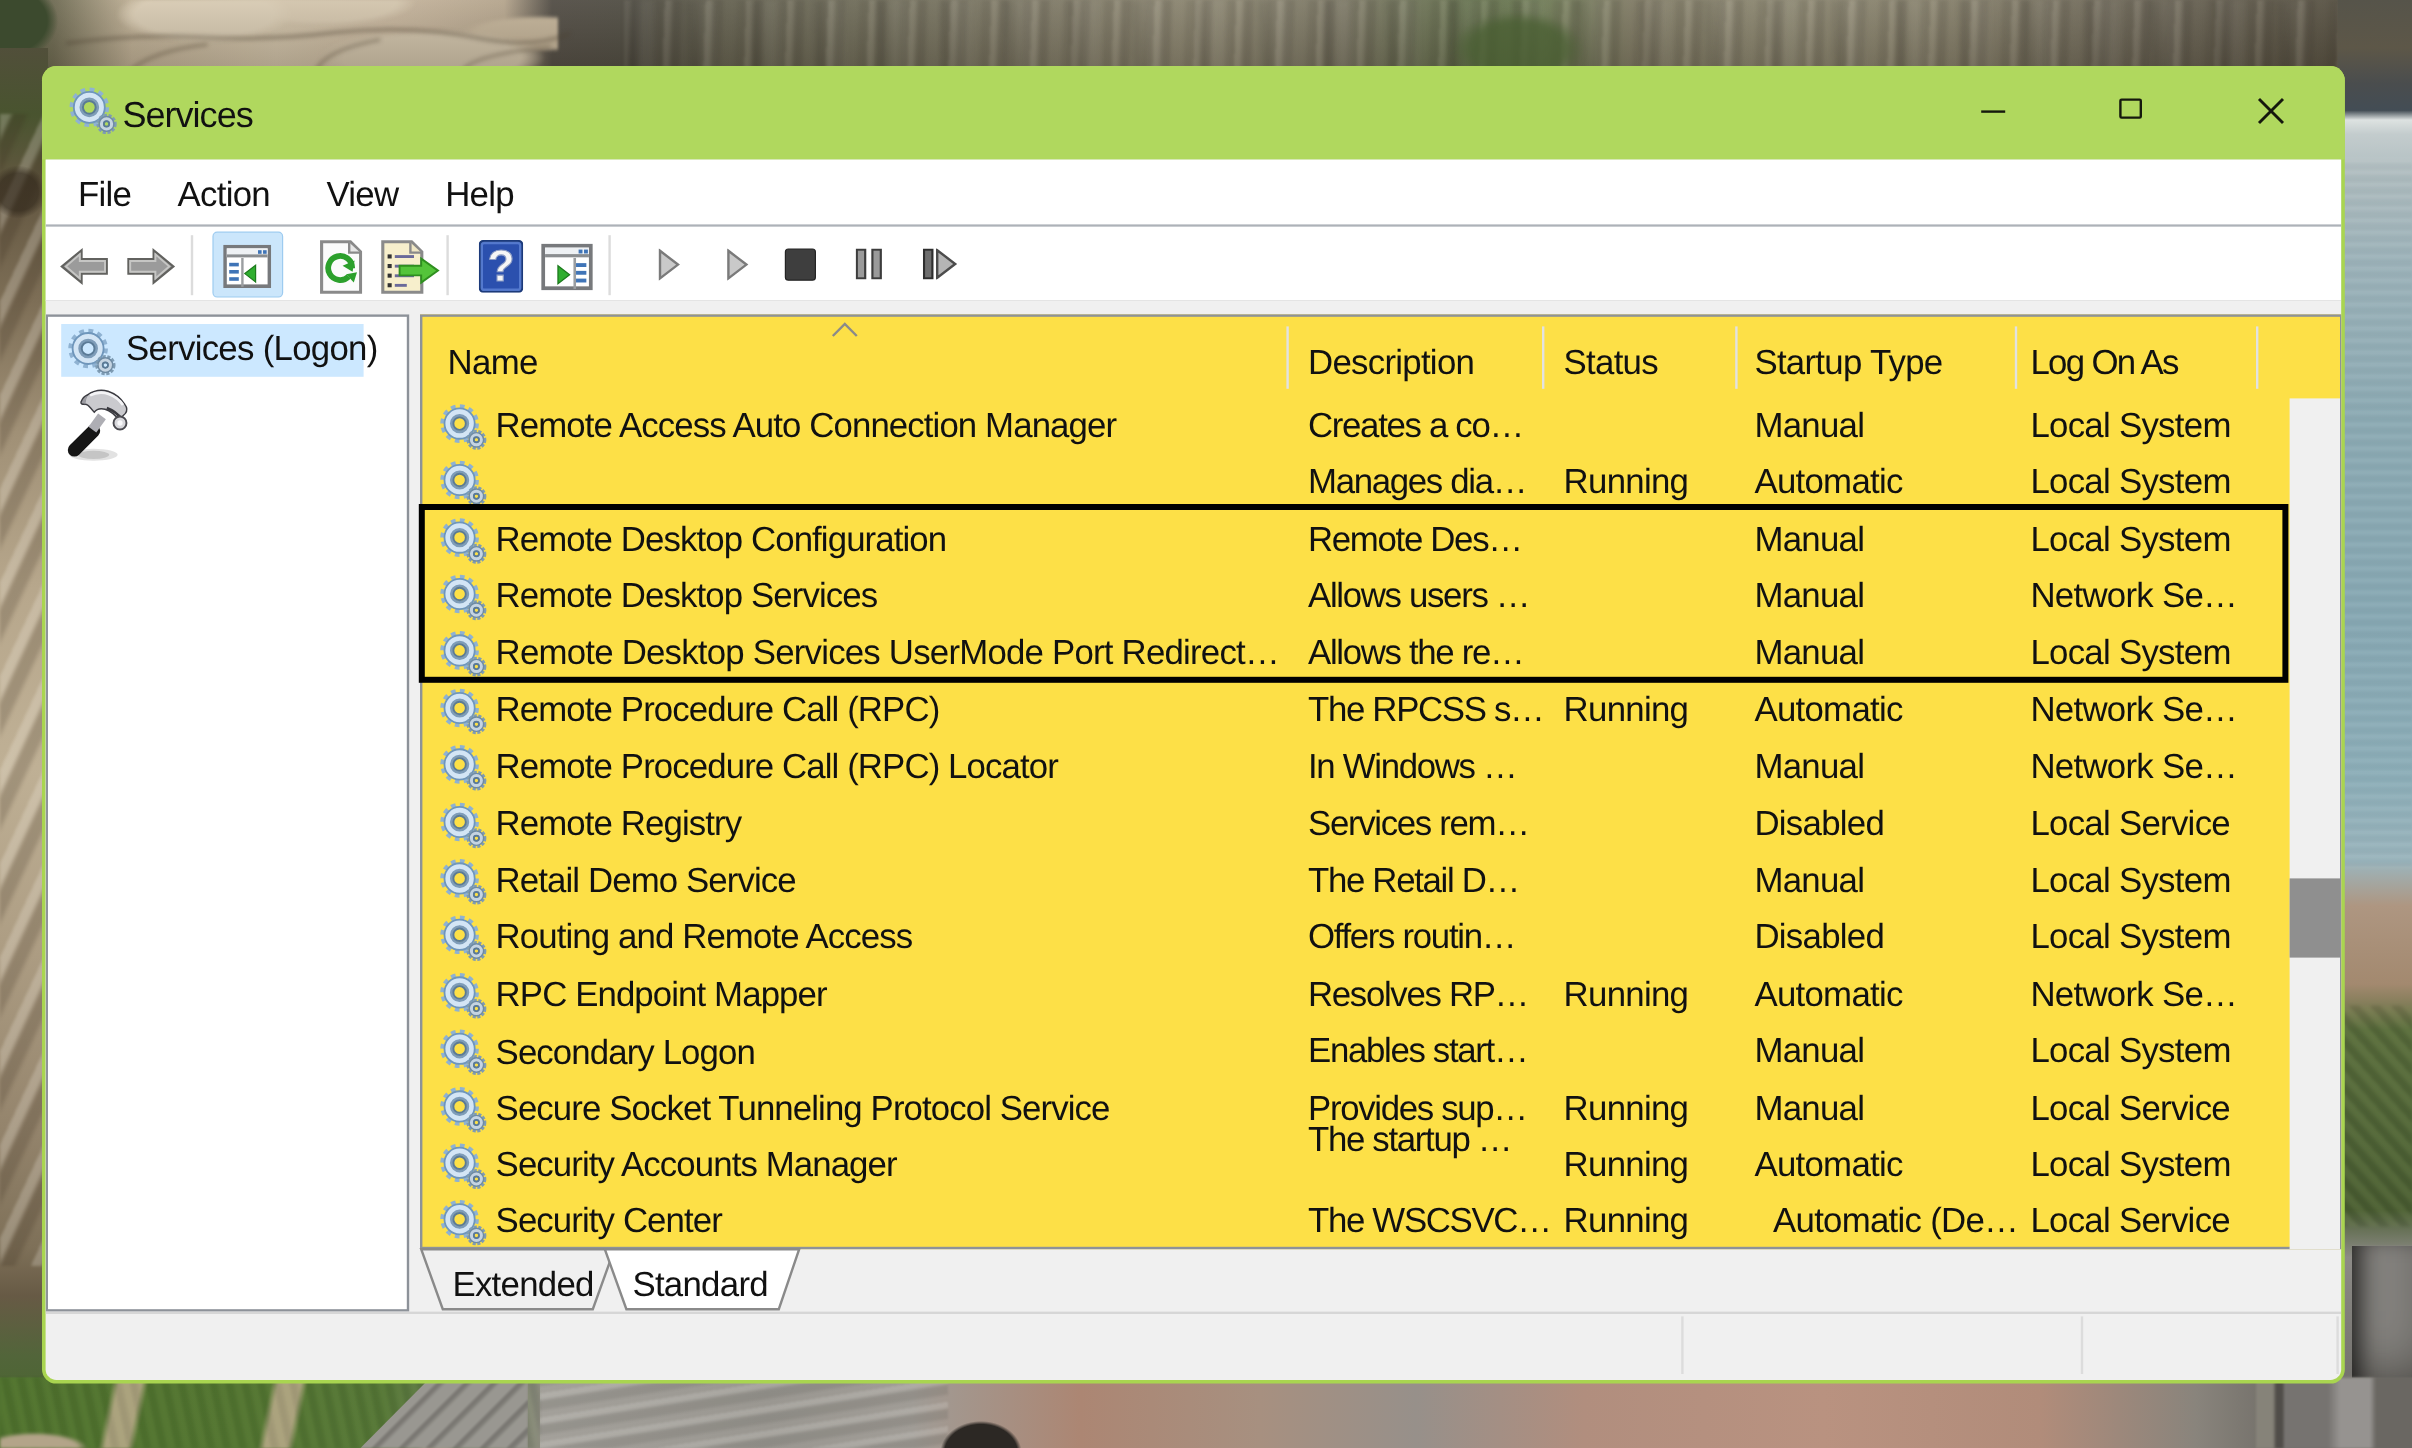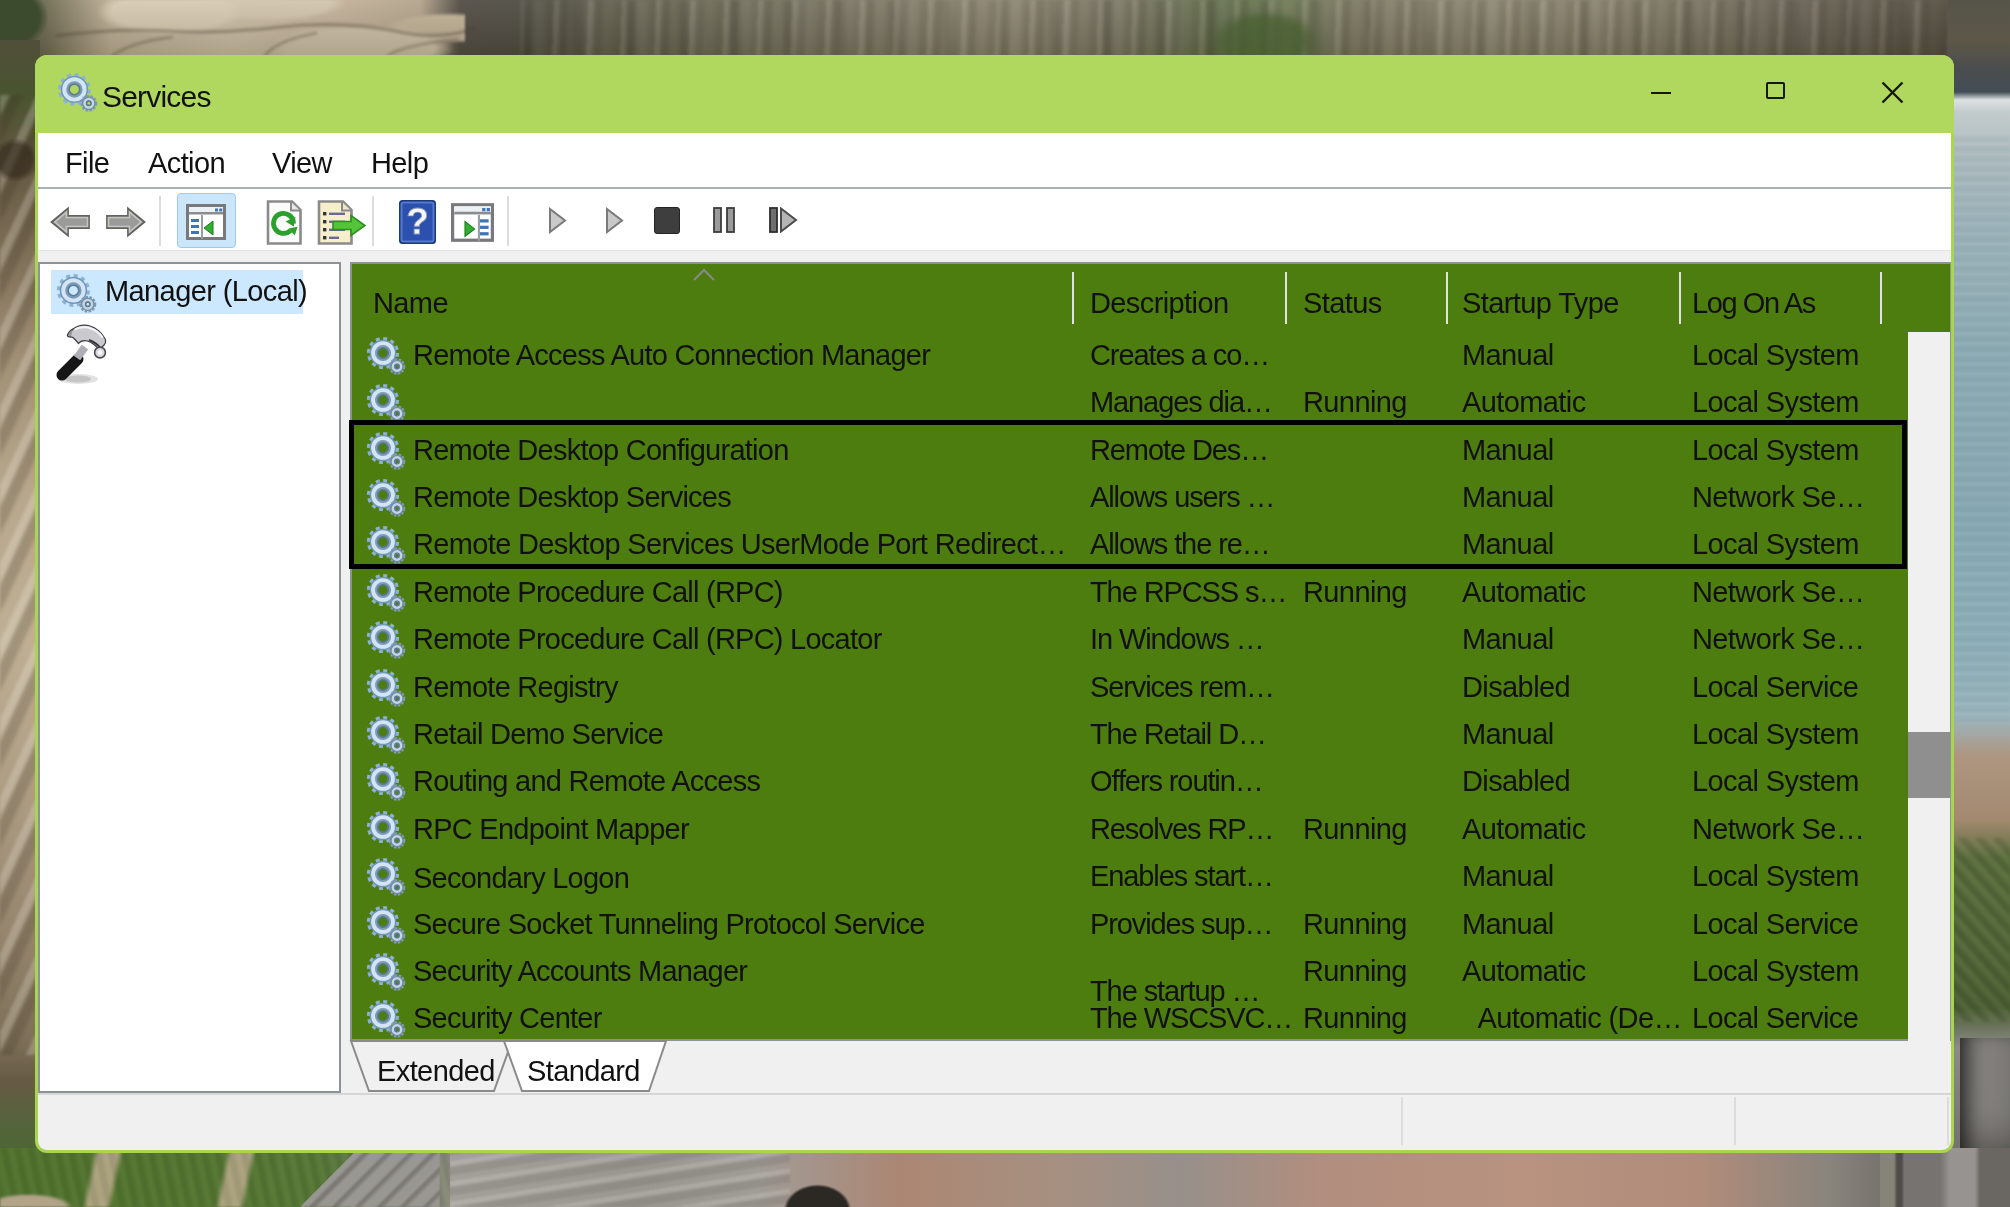"Manager (Local)" div.t { text: Manager (Local -> Services (Logon }
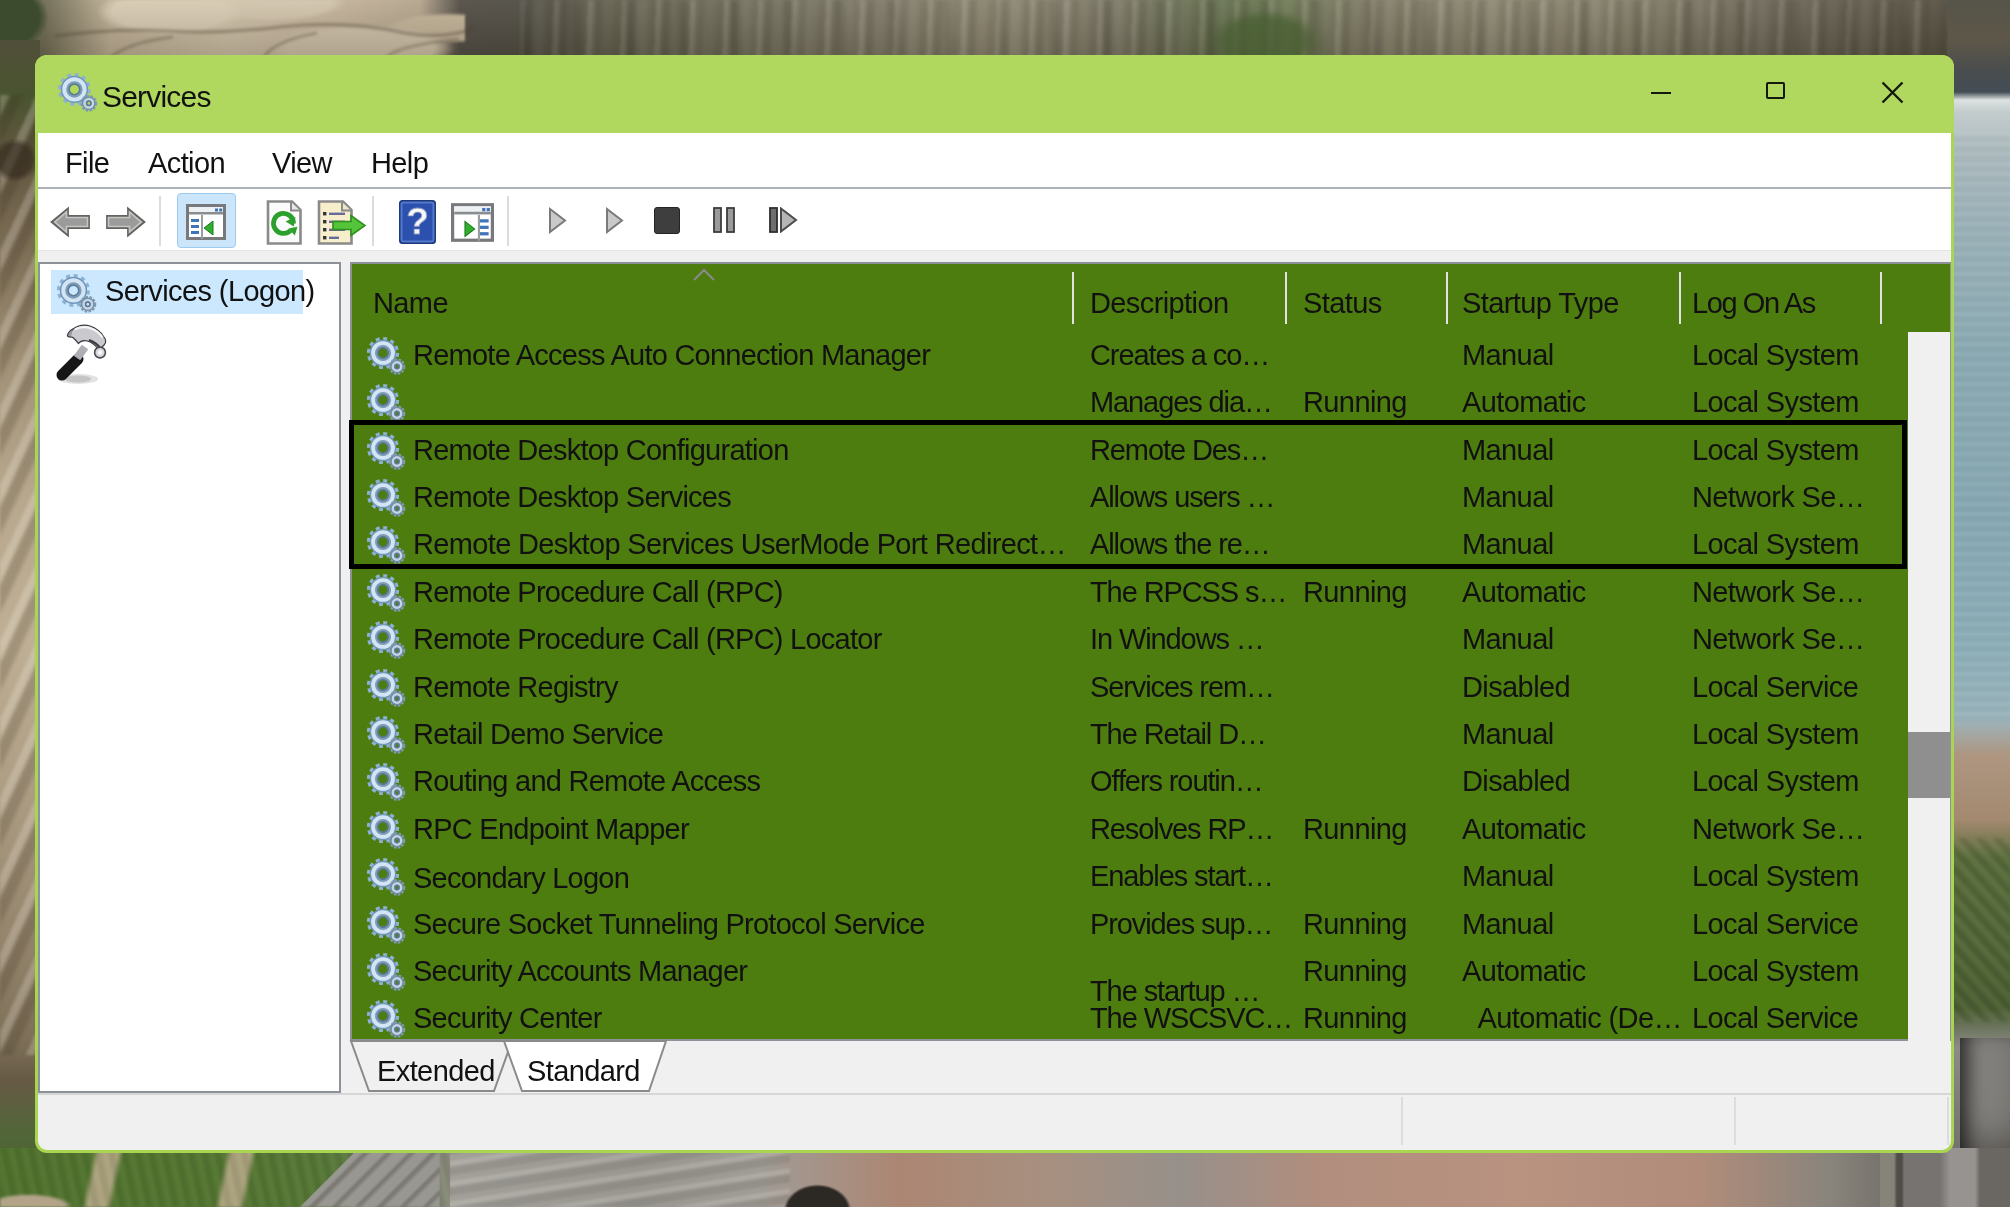"Name" div.abs { background: #4d7c0f -> #fde047 }
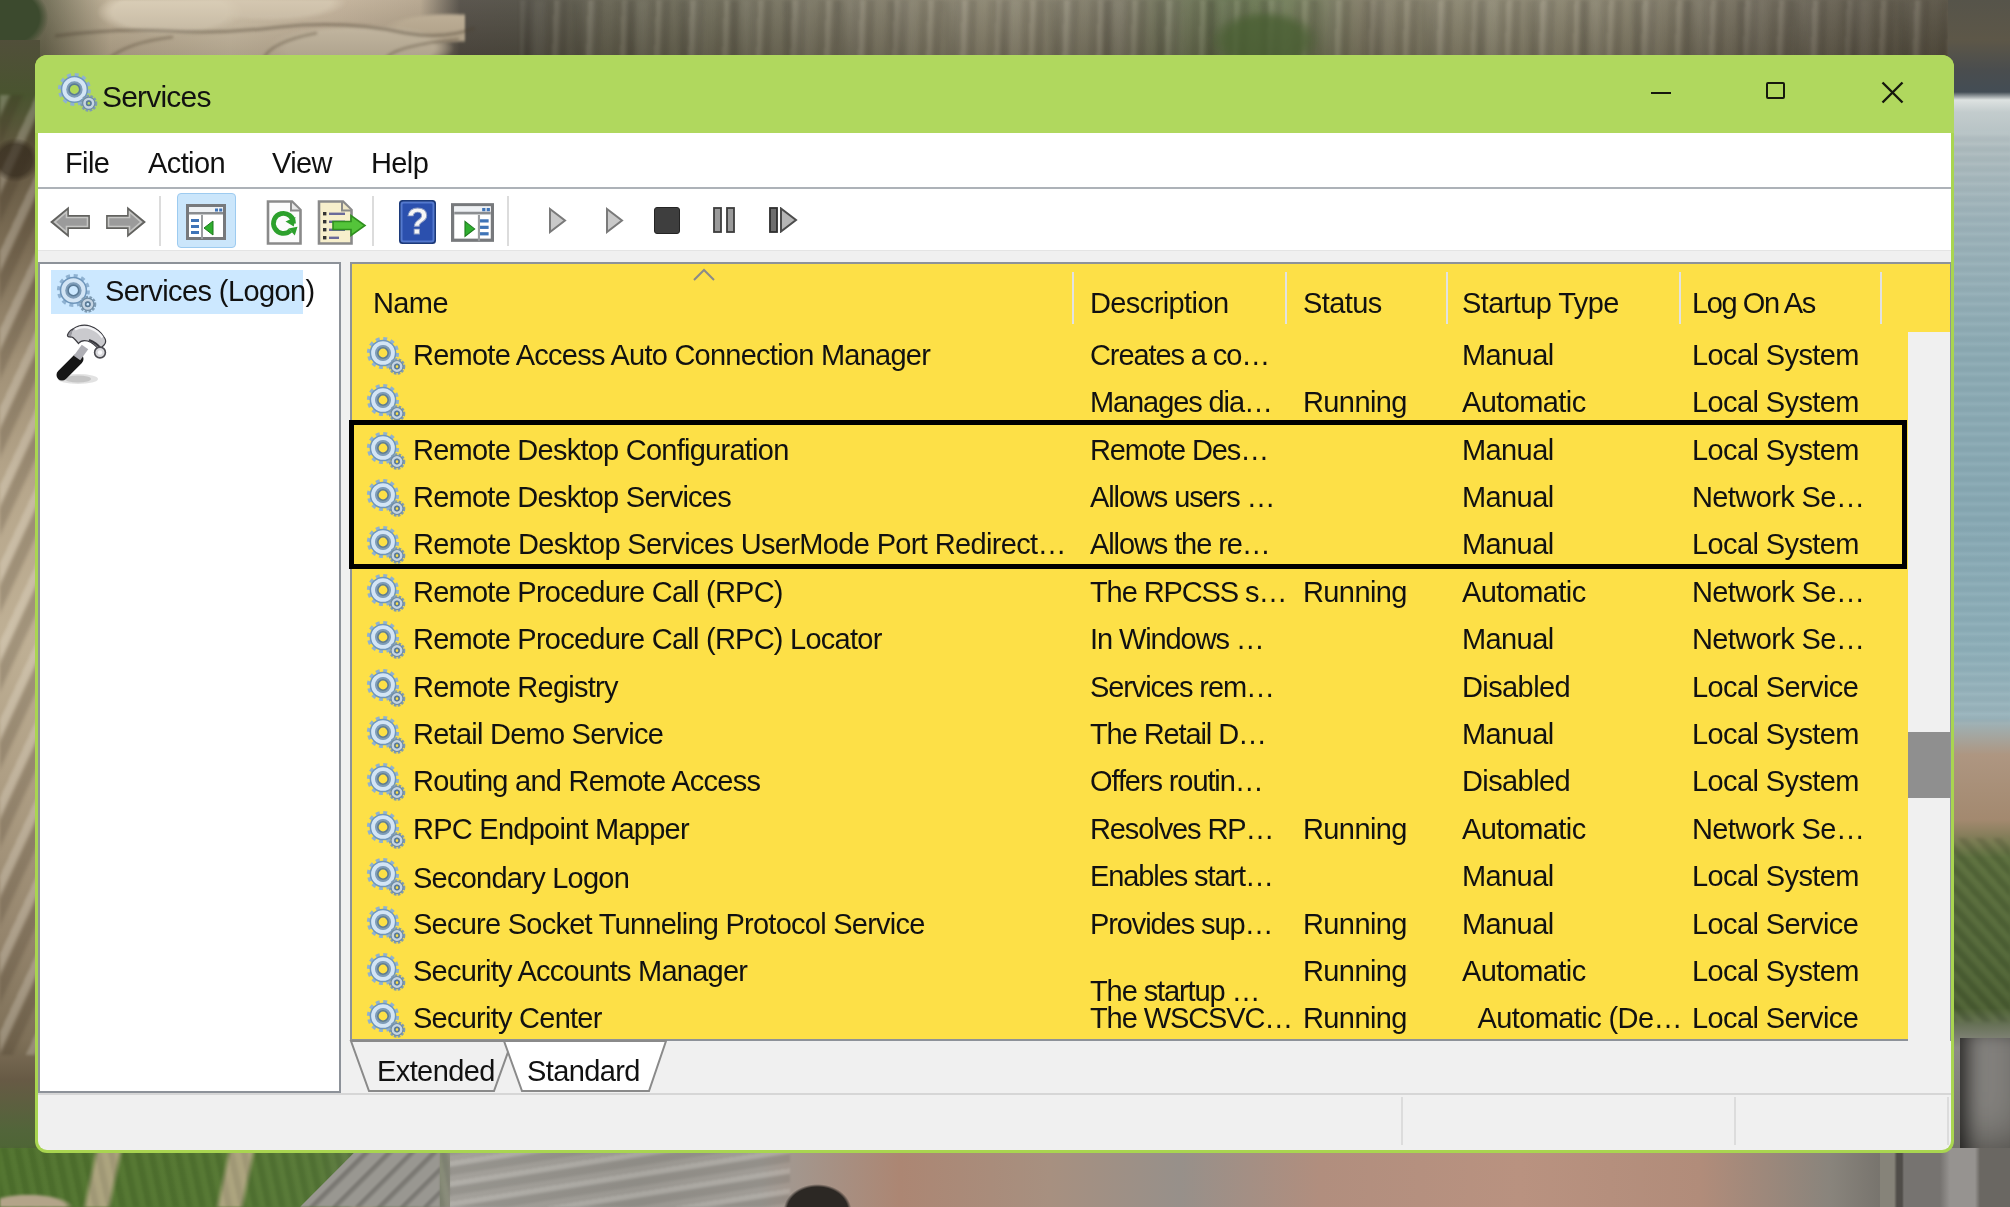"The startup …" div.t { top: 713px -> 672px }
